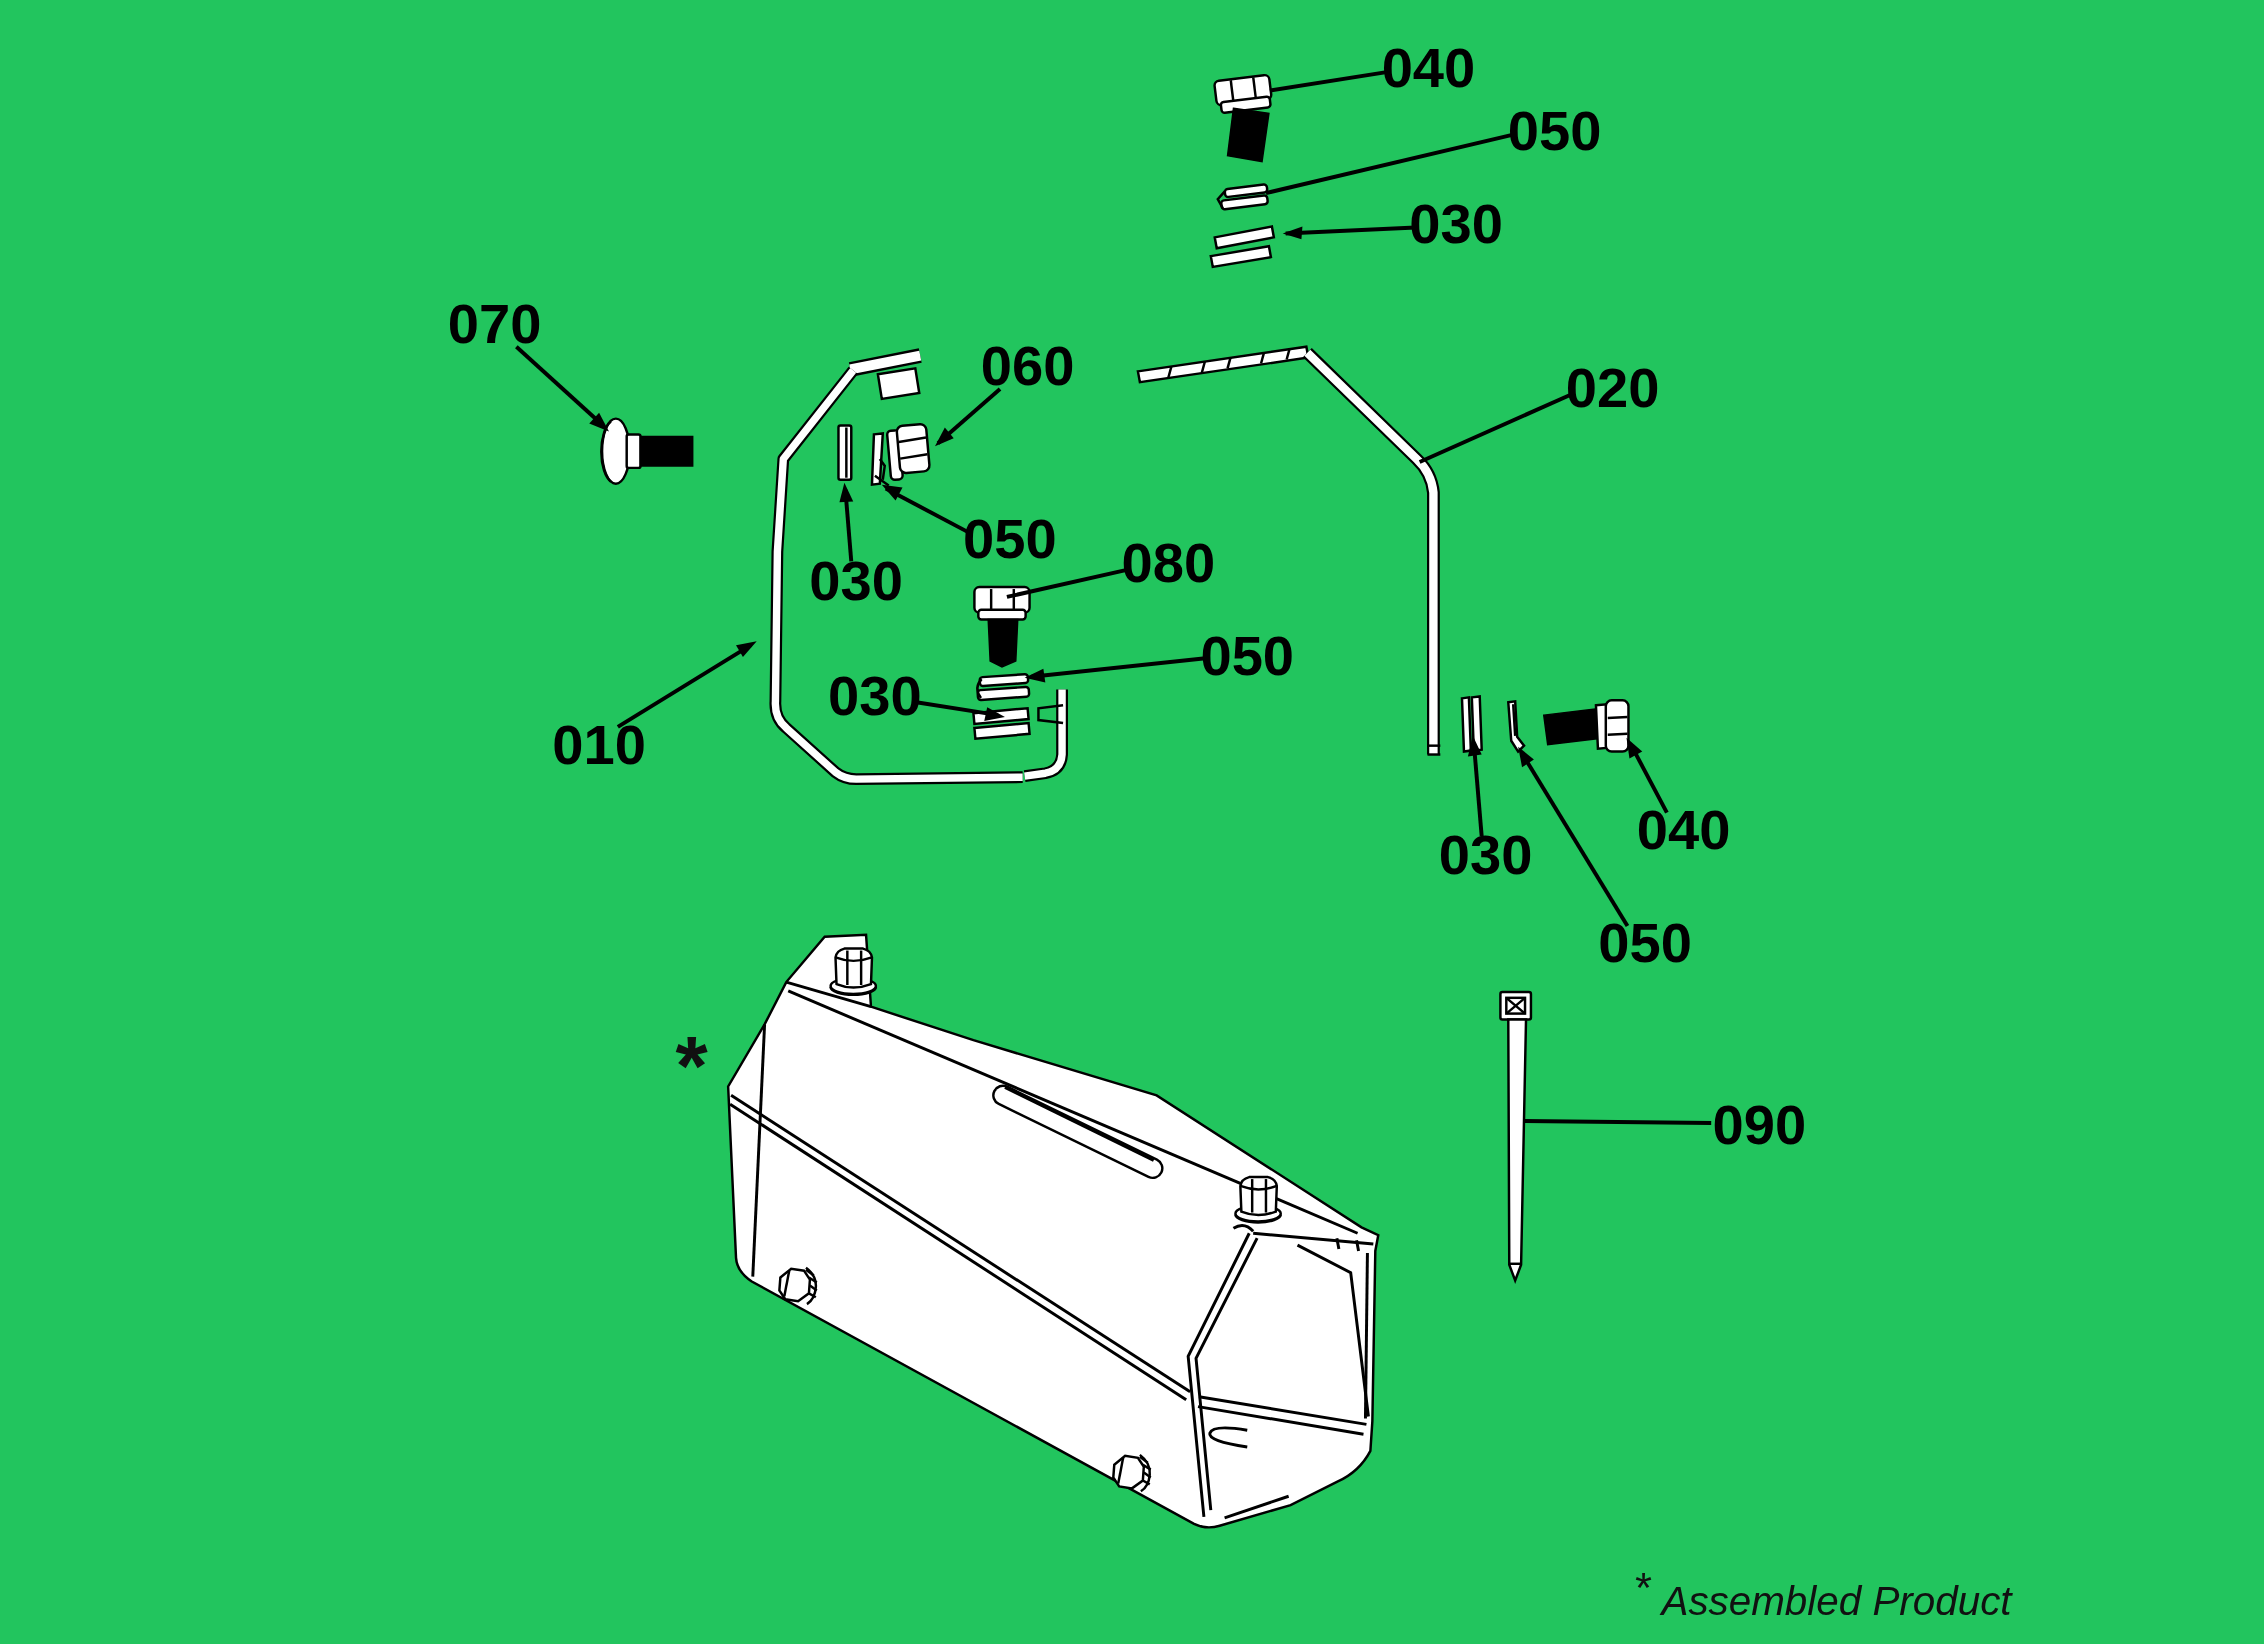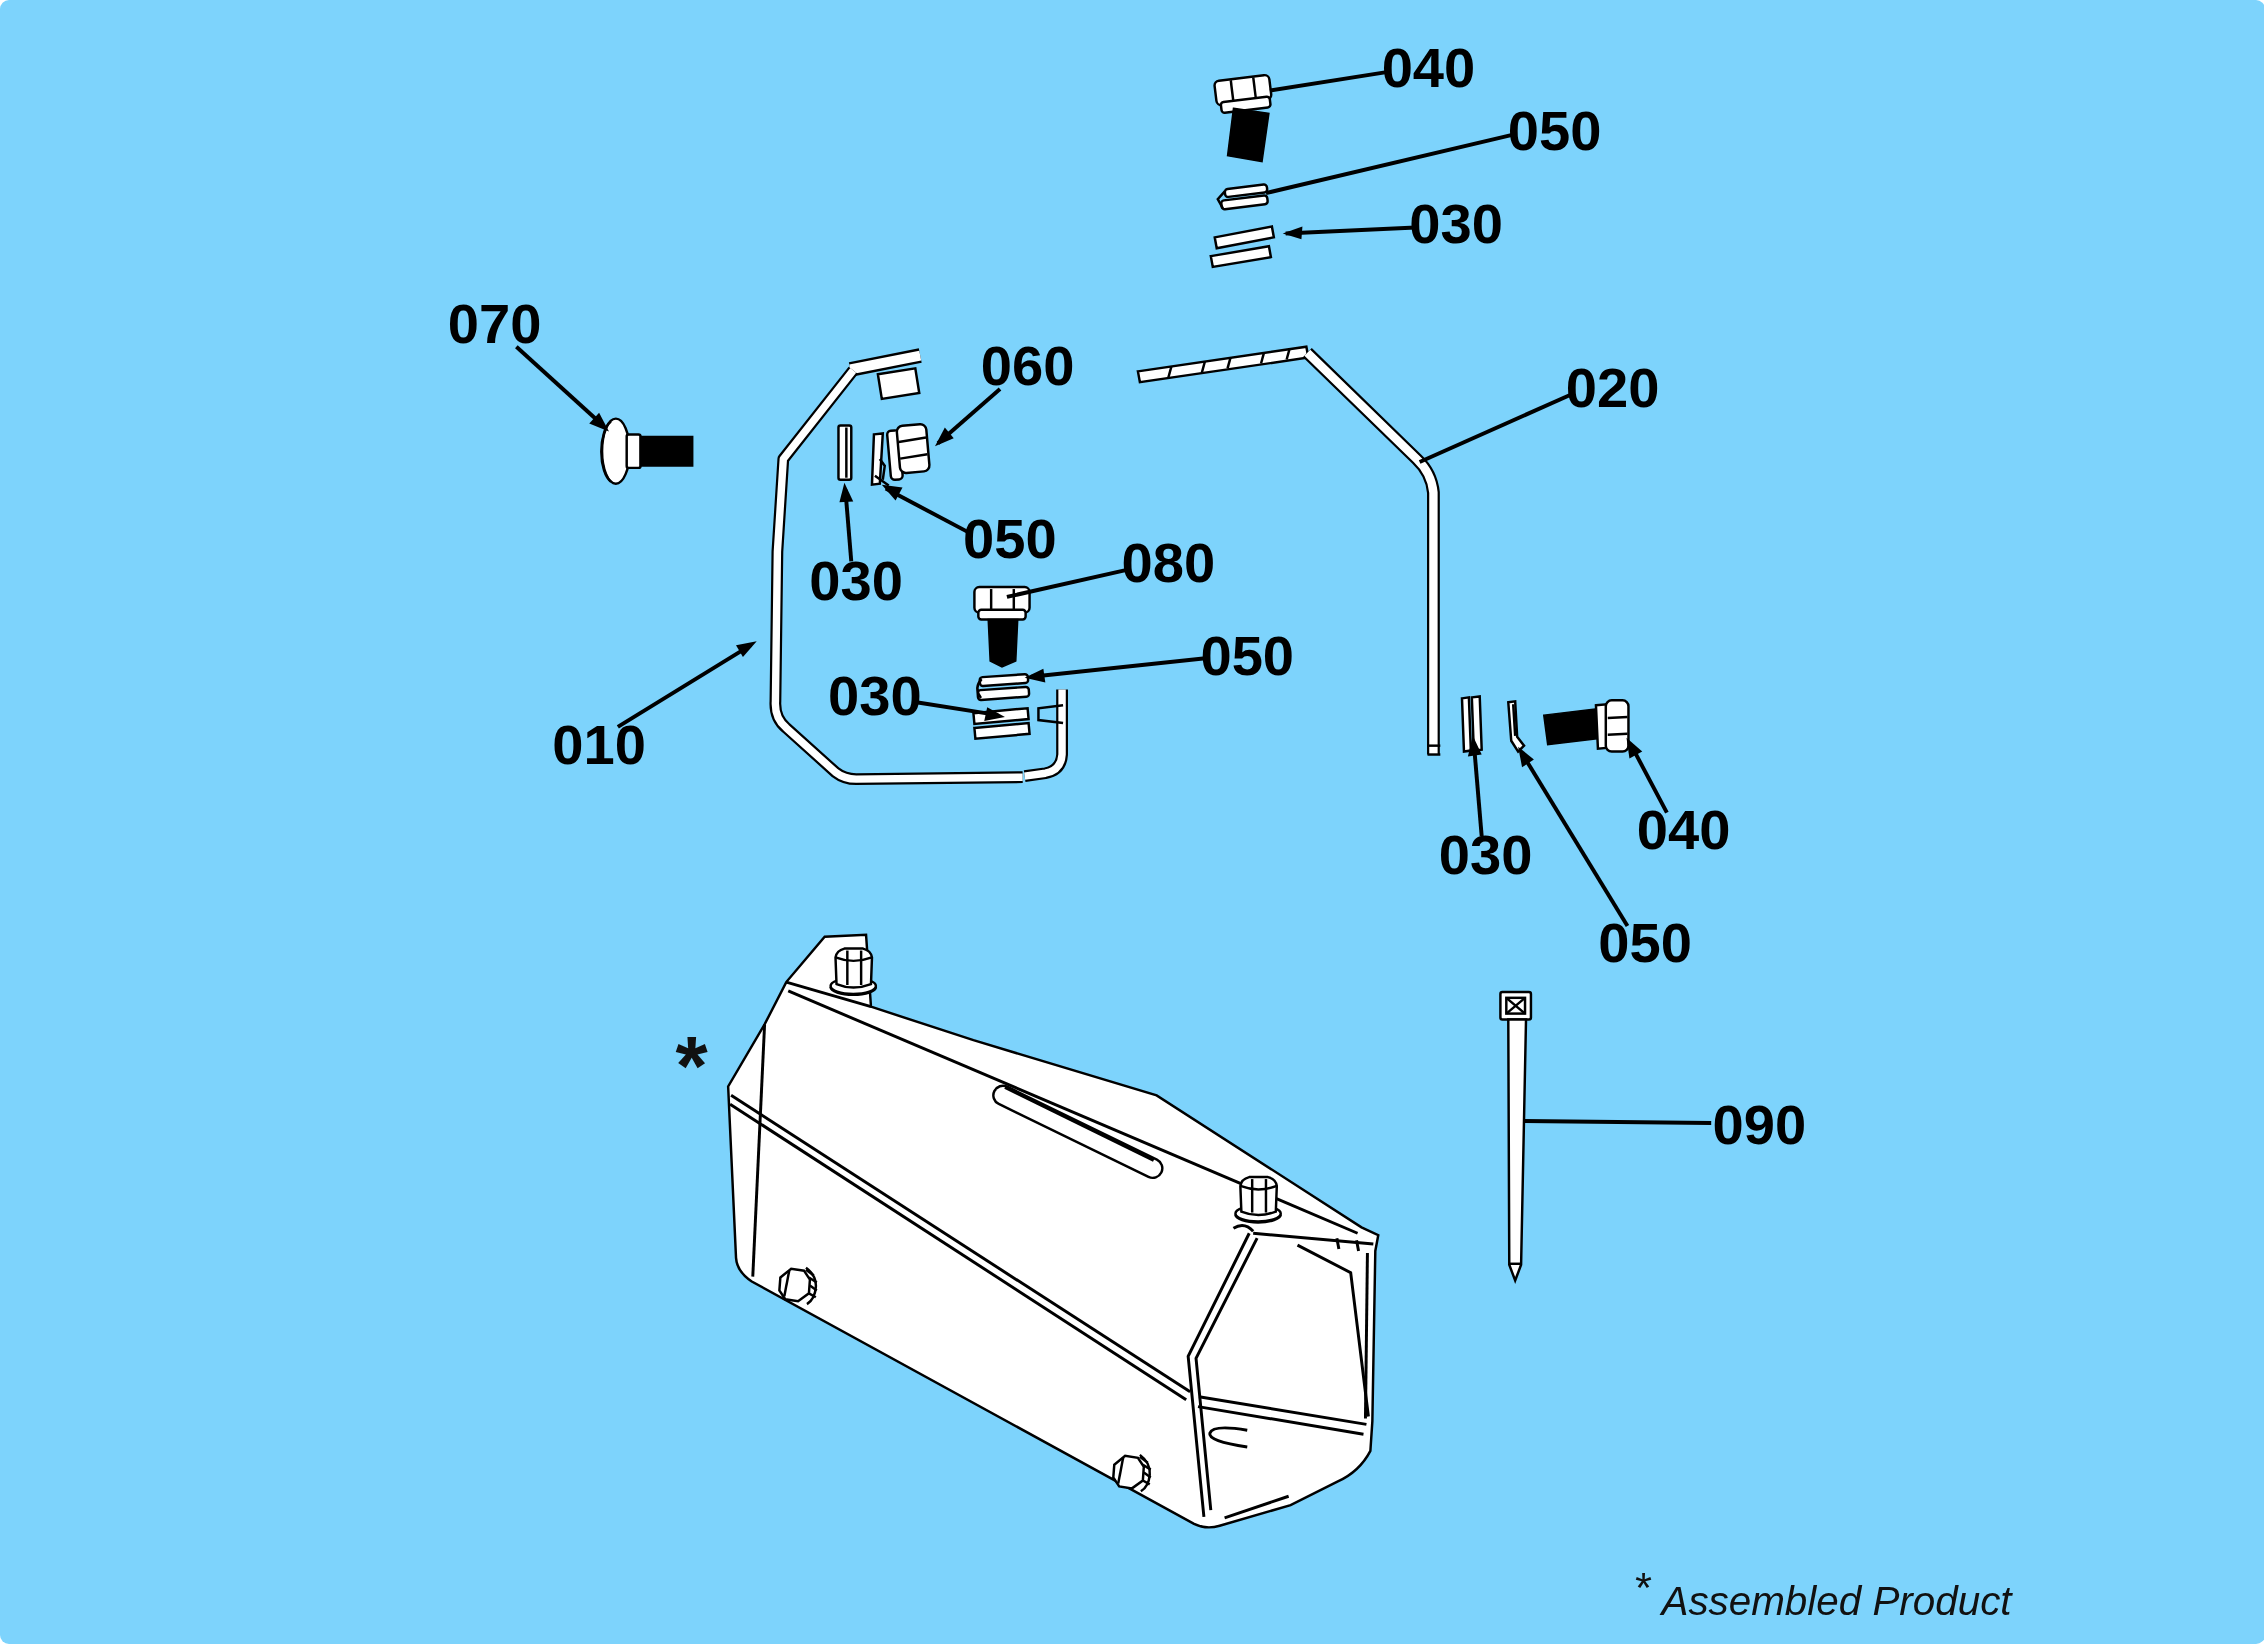"040" .stage { background: #7dd3fc -> #22c55e; border-radius: 9px -> none }
